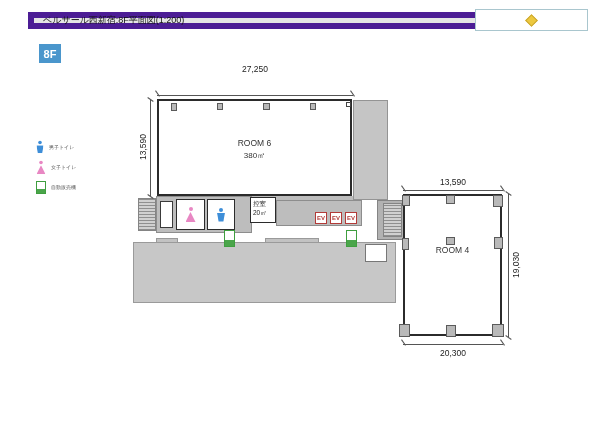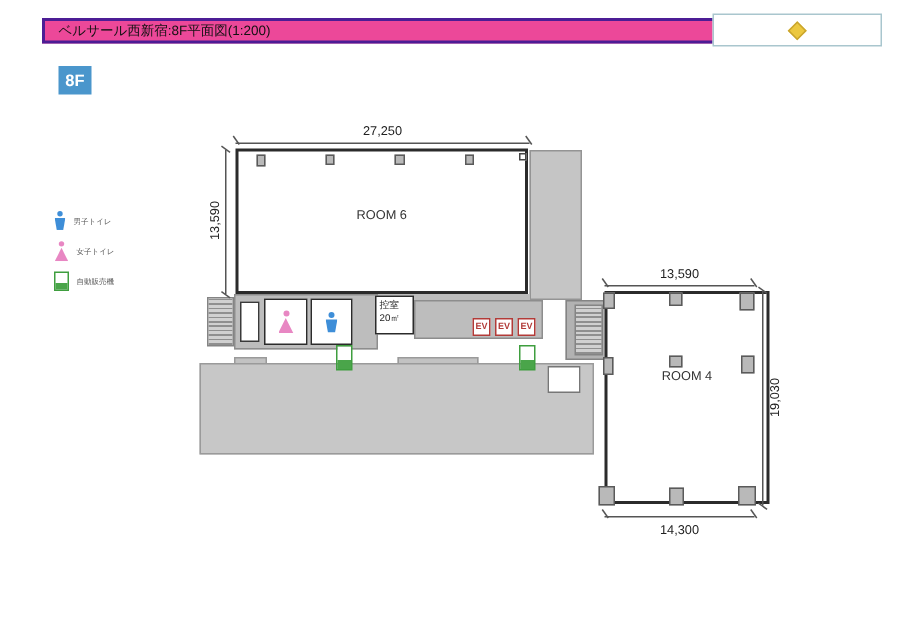"ベルサール西新宿:8F平面図(1:200)" .header-bar { background: #ec4899 -> #e5e5e5; border: 2px solid #4c1d95 -> 6px solid #4c1d95 }
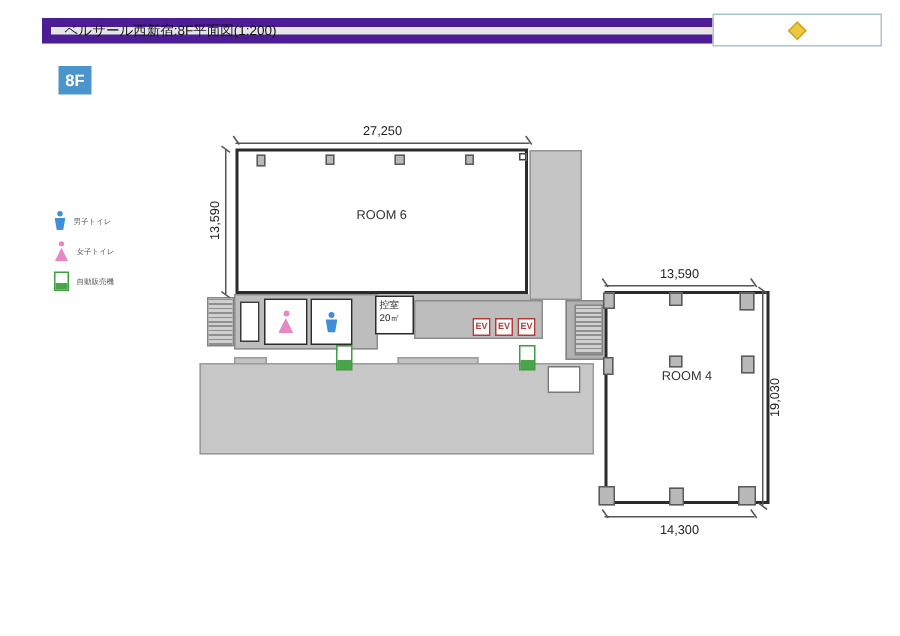"27,250" div.abs { top: 82px -> 64px }
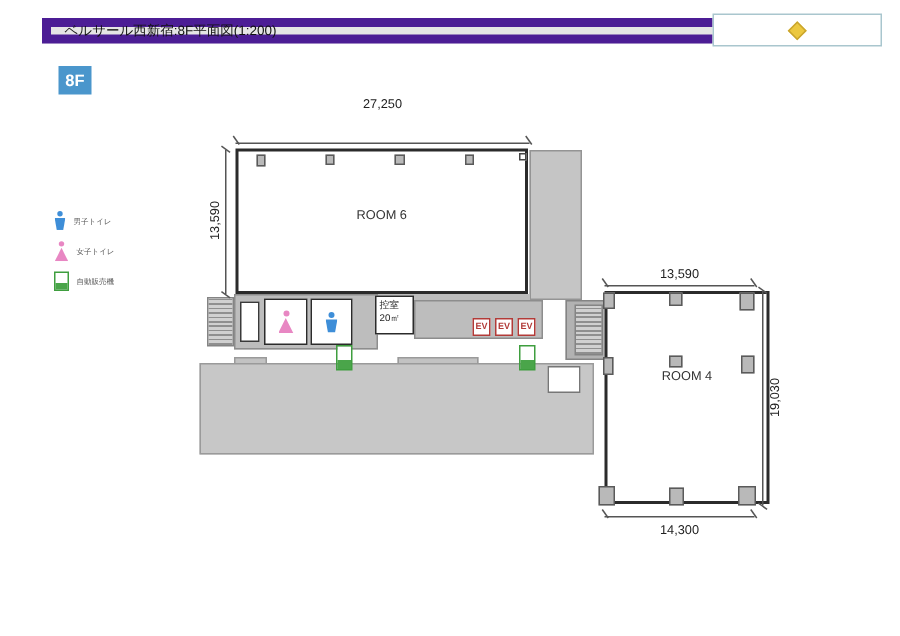"380㎡" div.room-area { html: none -> <div>380㎡</div> }
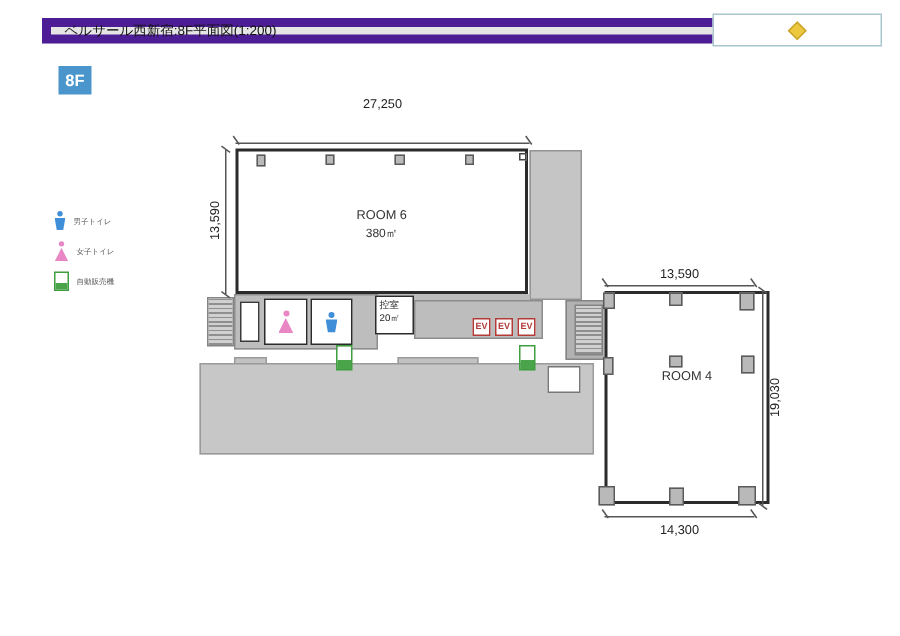"ROOM 4" div.abs { width: 110px -> 99px }
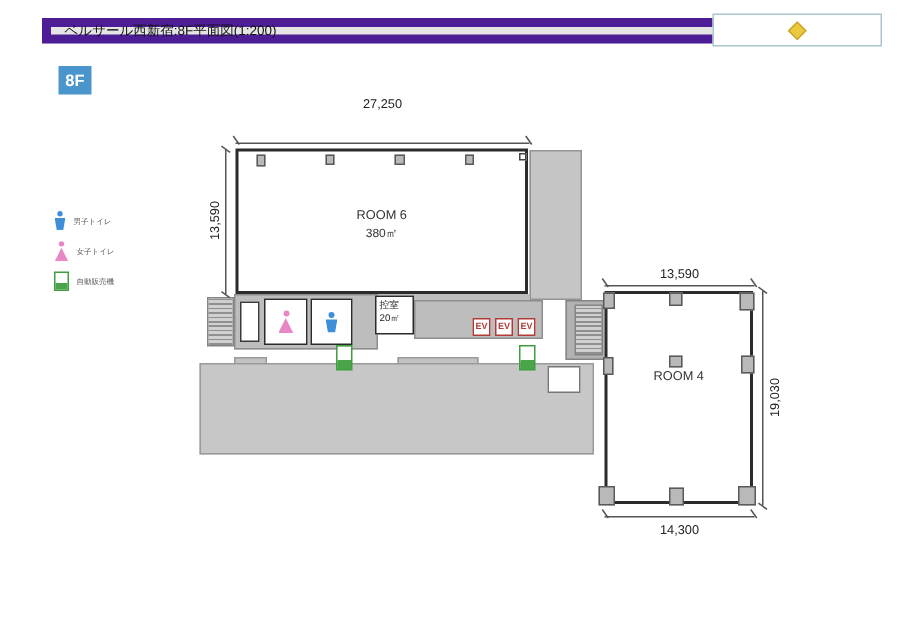"14,300" div.abs { text: 14,300 -> 20,300 }
